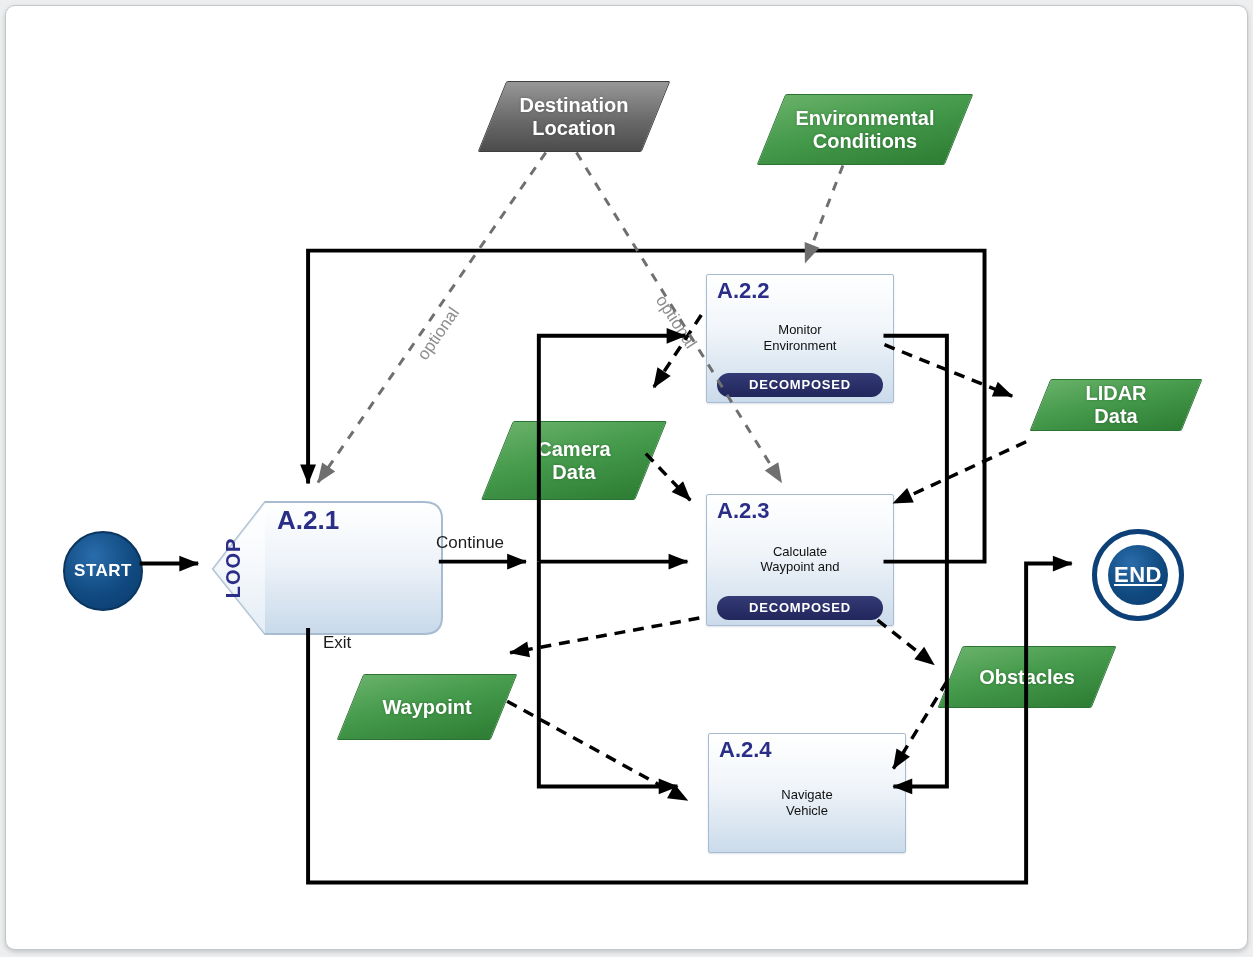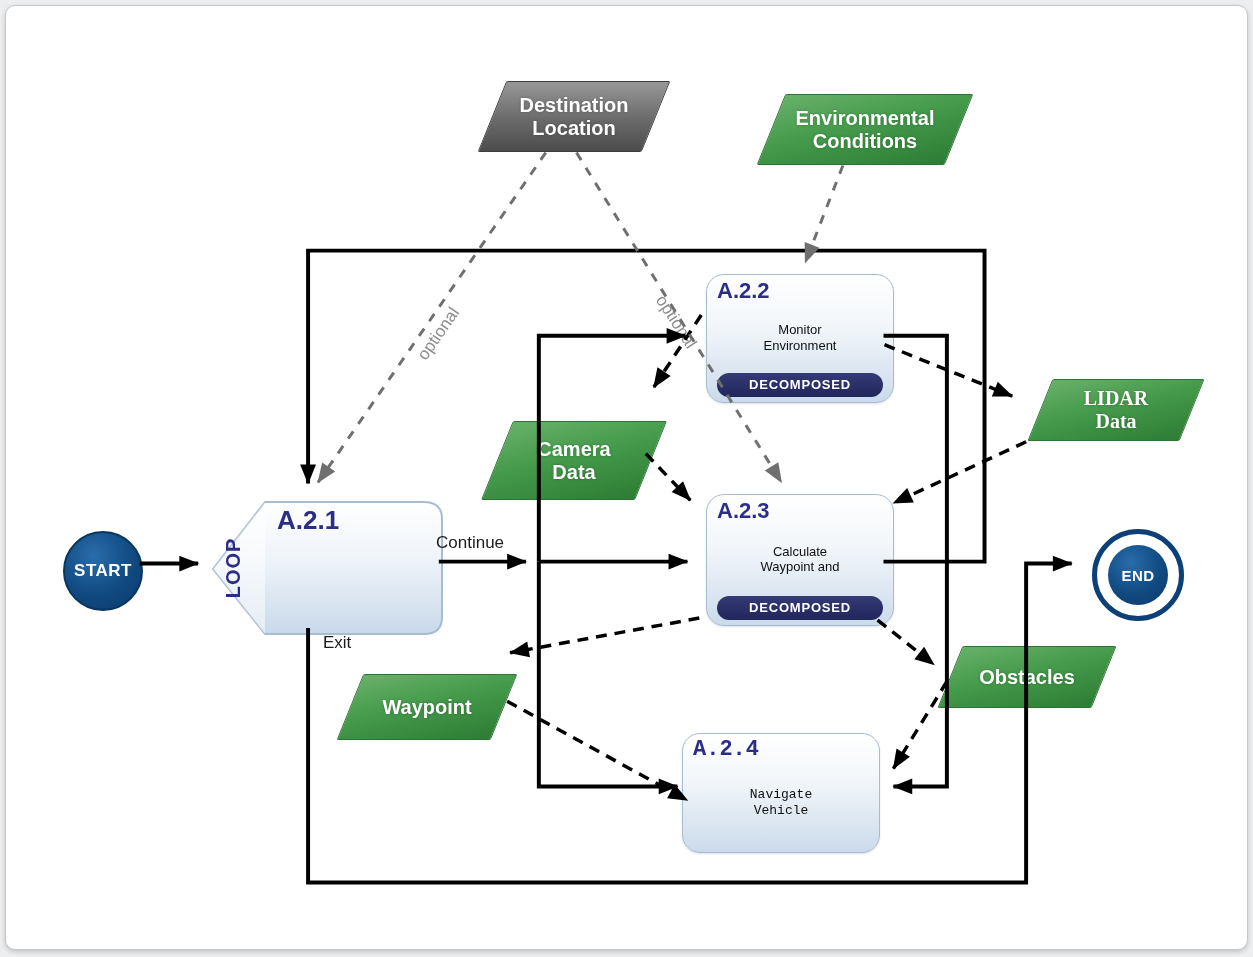"A.2.2" .activity { border-radius: 18px -> 2px }
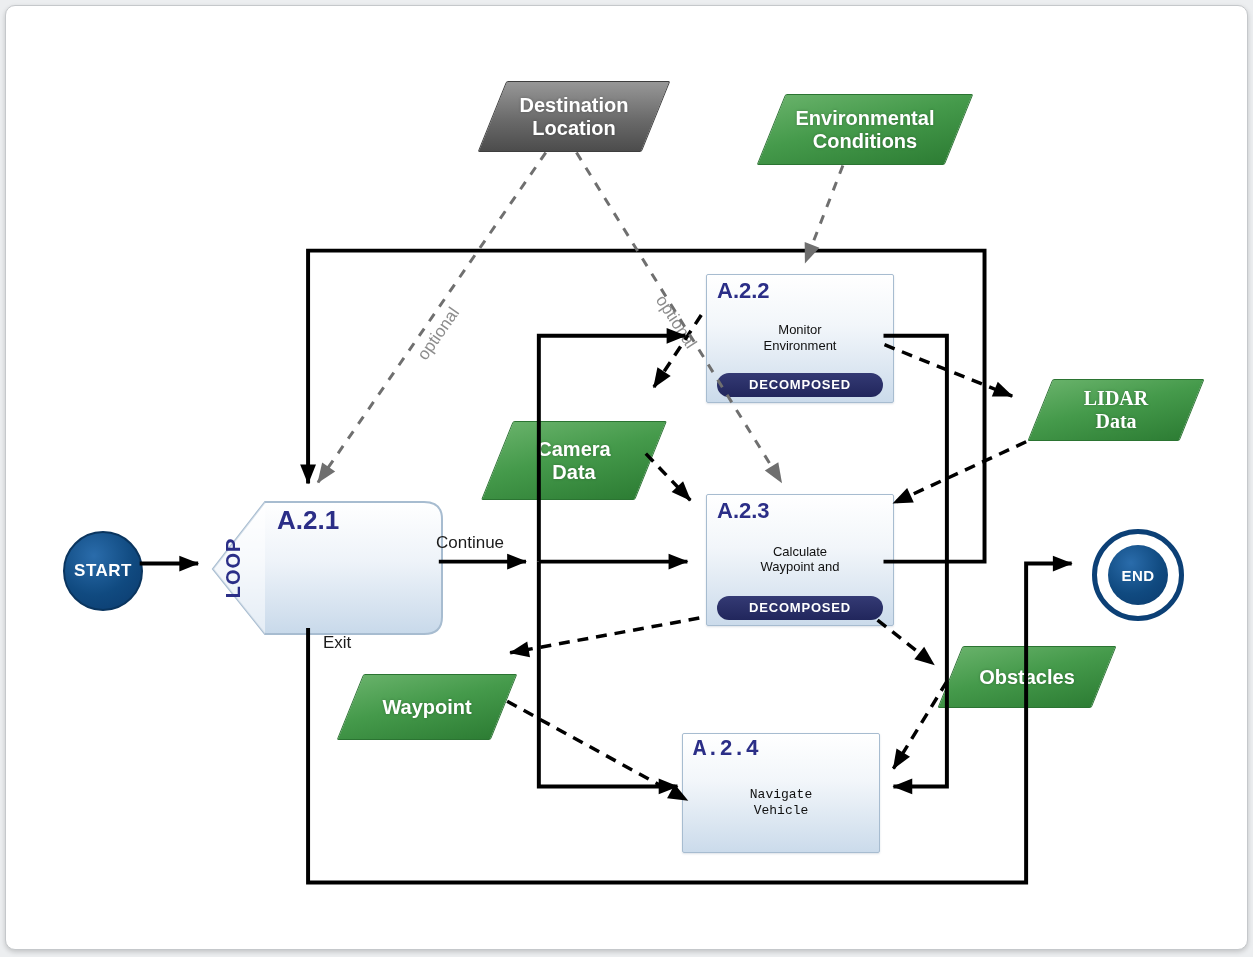"LIDAR" div.para { font-family: Liberation Serif, serif -> none; height: 62px -> 52px }
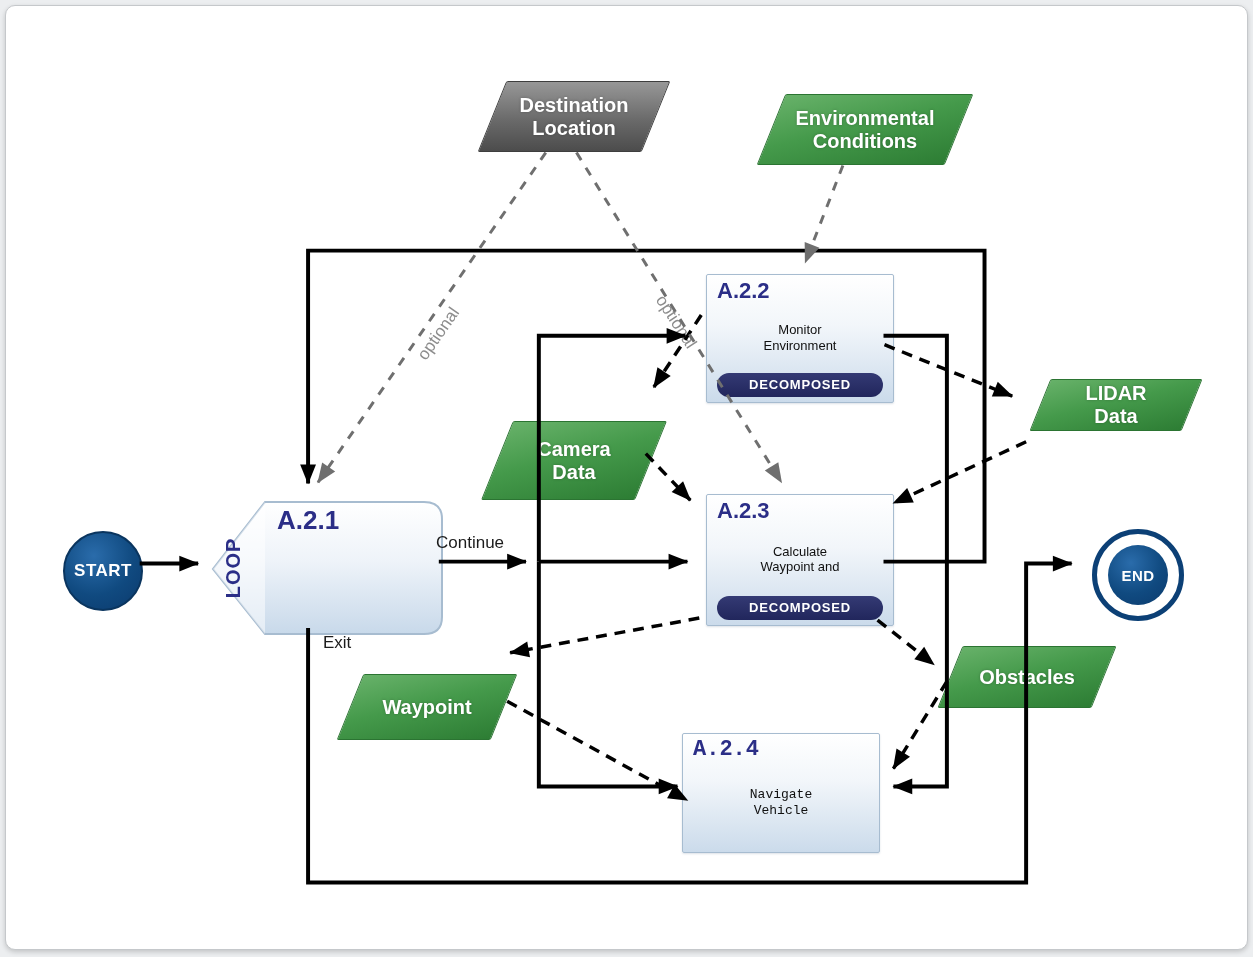"END" .endinner { font-size: 15px -> 22px; text-decoration: none -> underline }
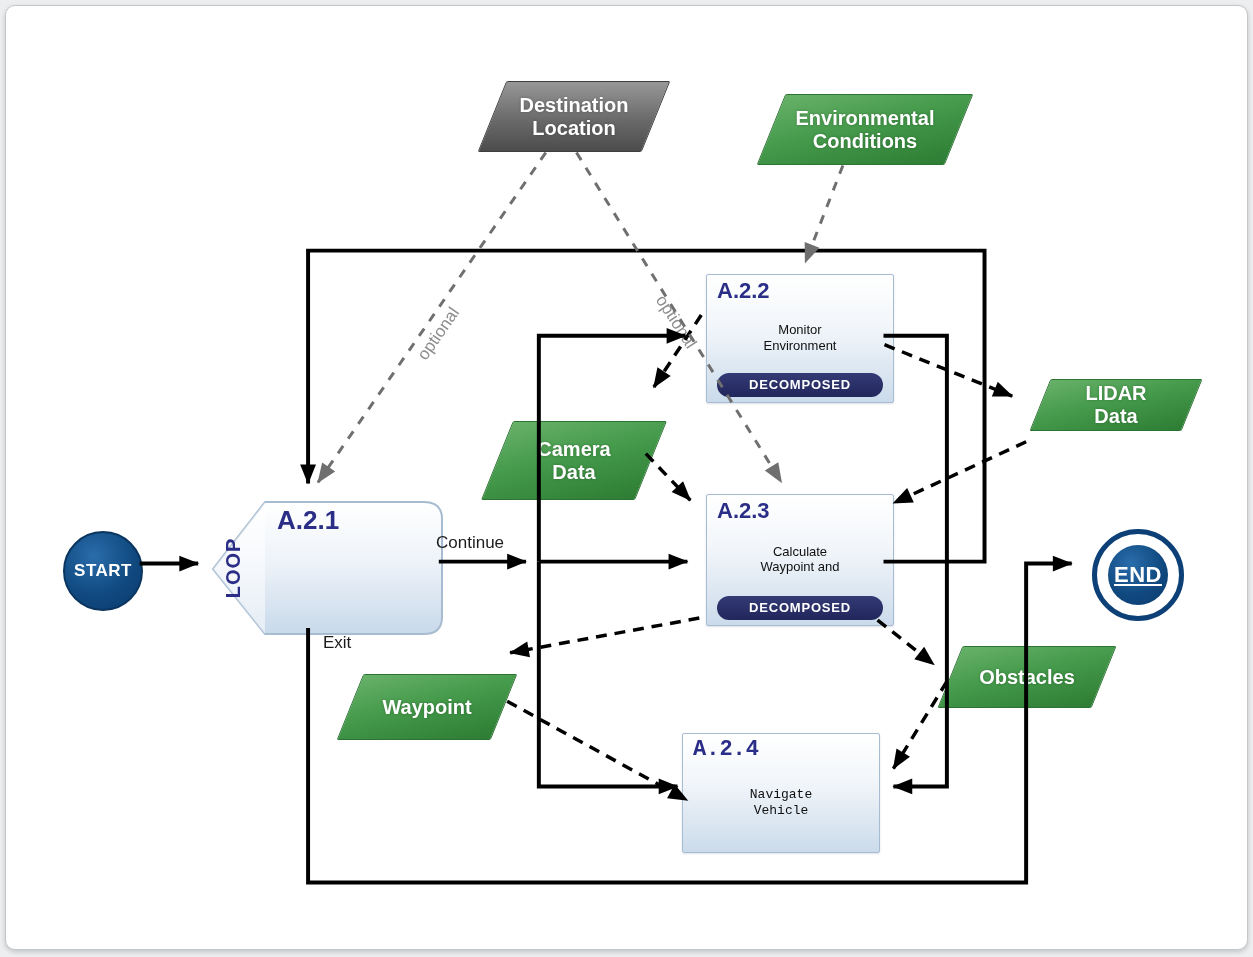"A.2.4" div.activity { font-family: Liberation Mono, monospace -> none; left: 676px -> 702px }
